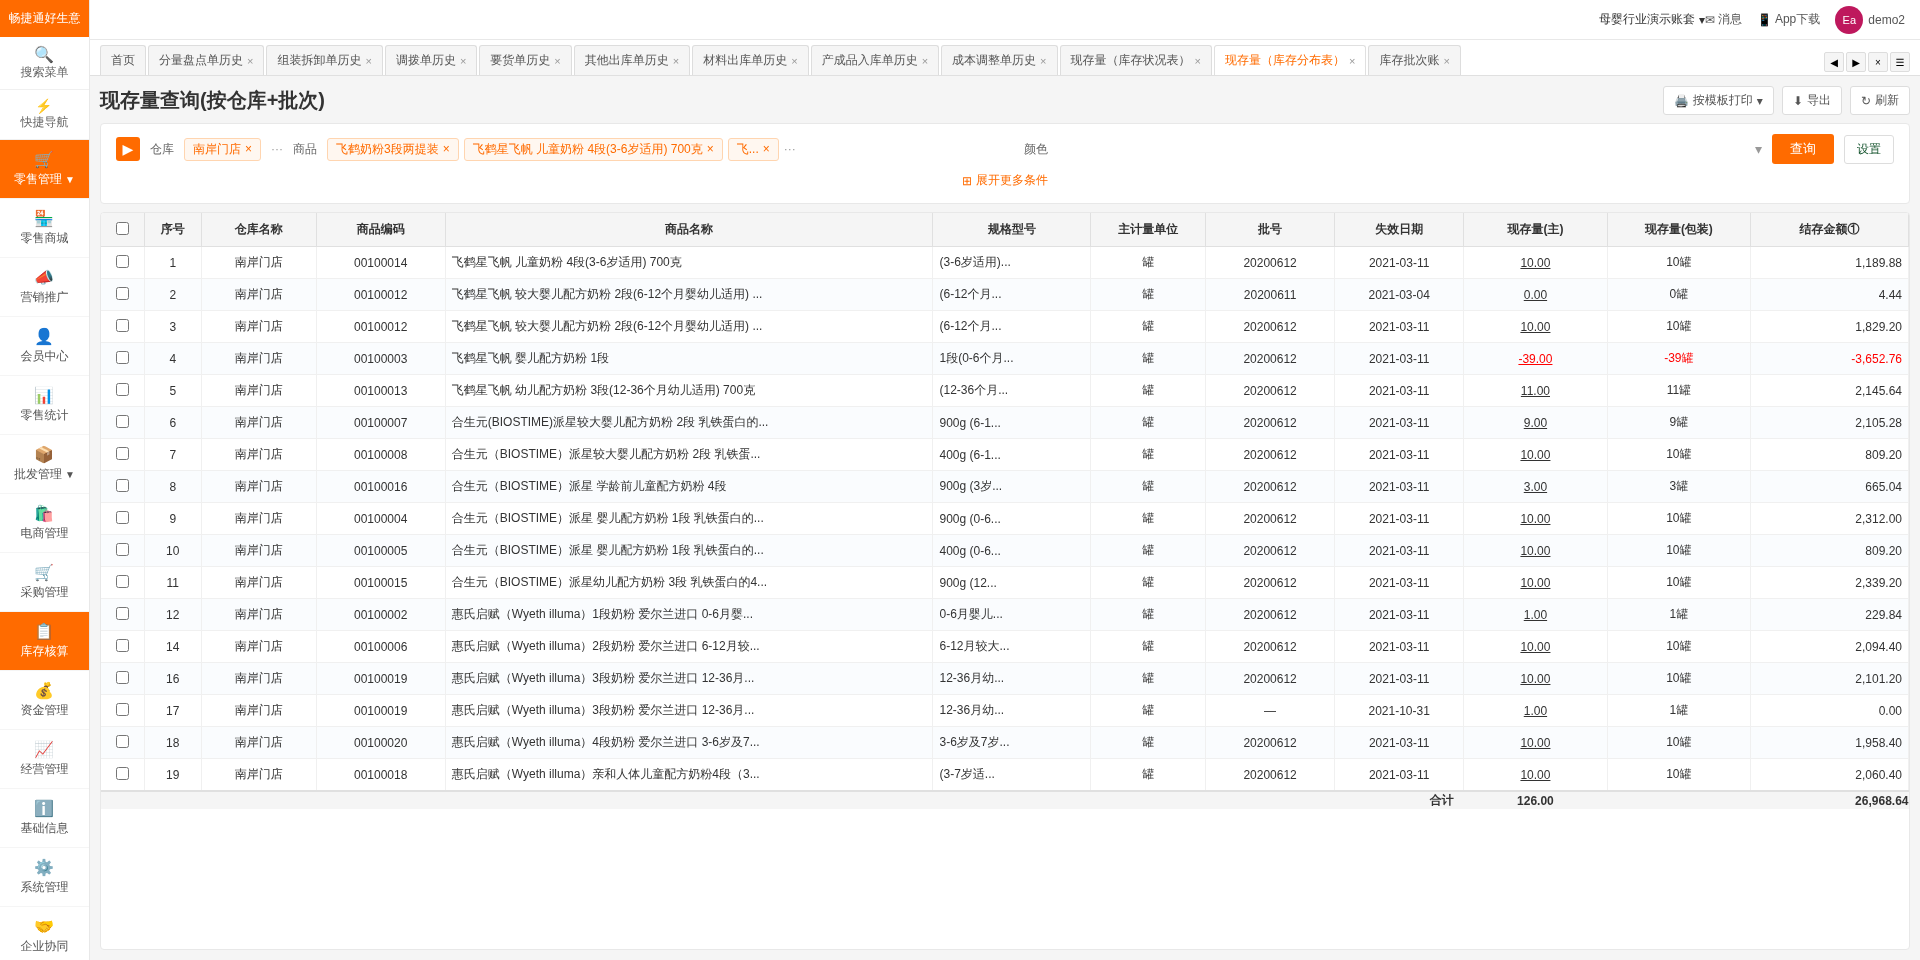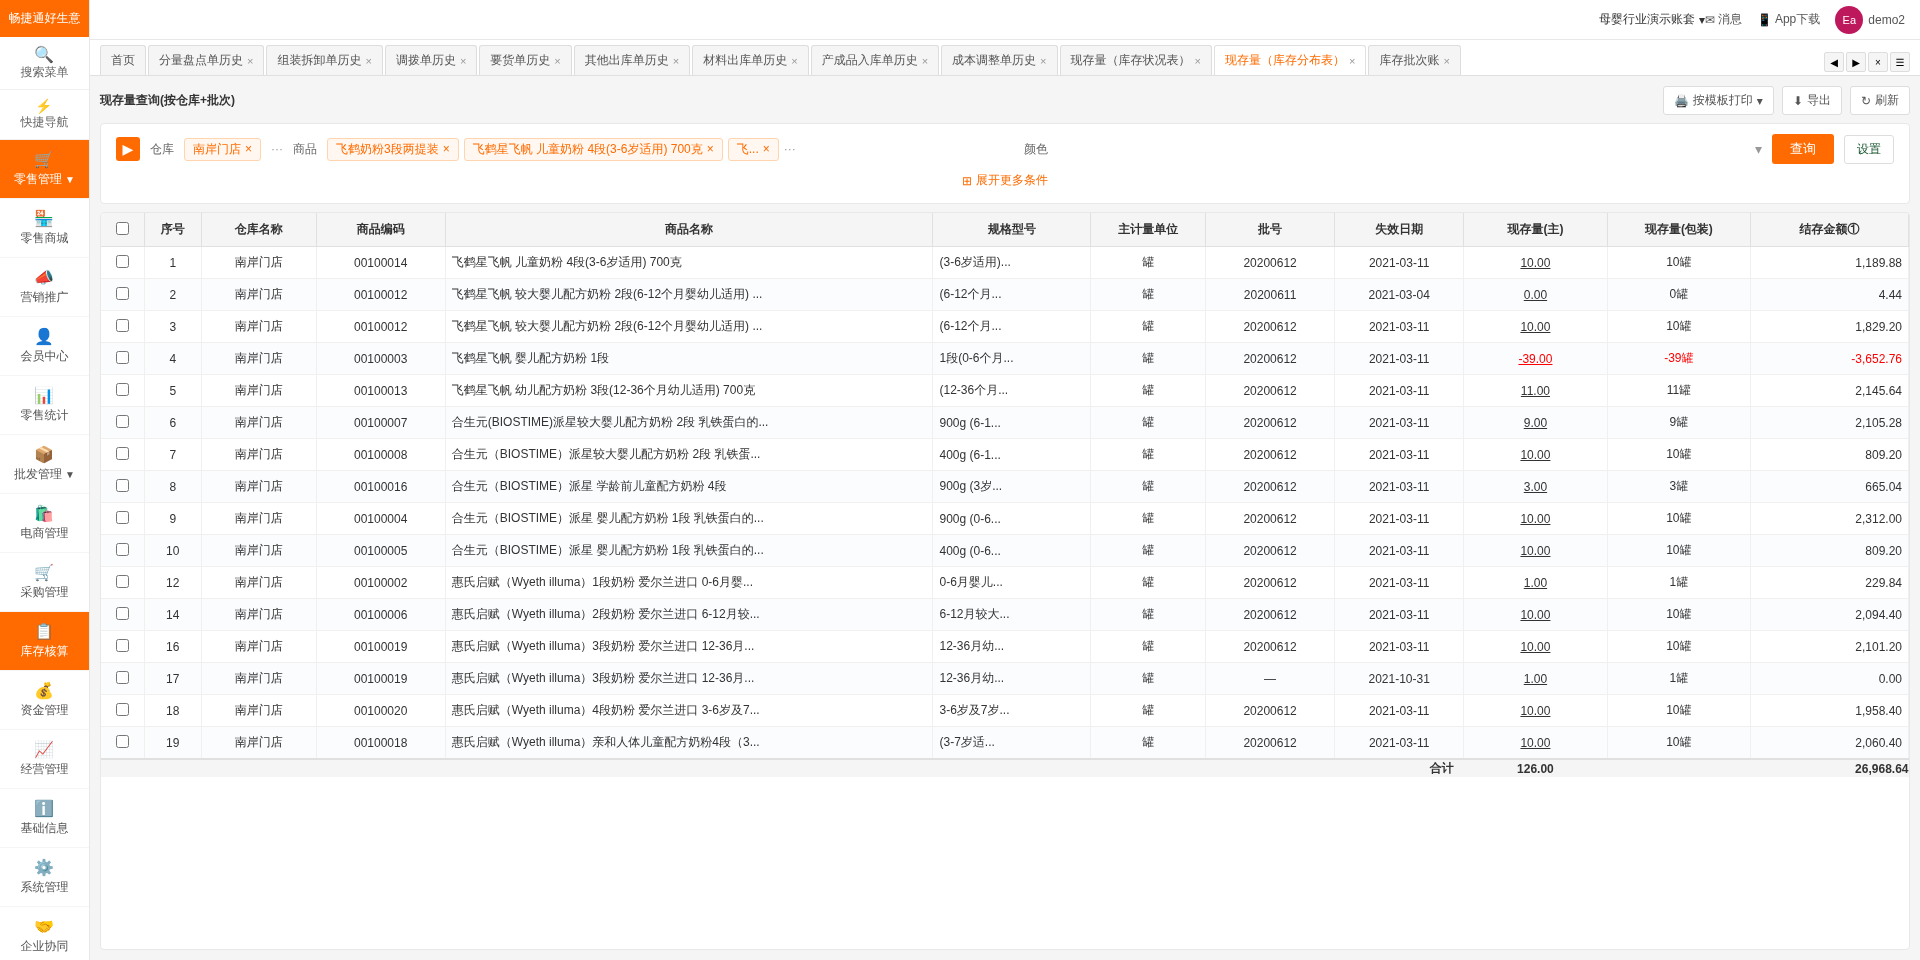"现存量查询(按仓库+批次)" .page-title { font-size: 12px -> 20px }
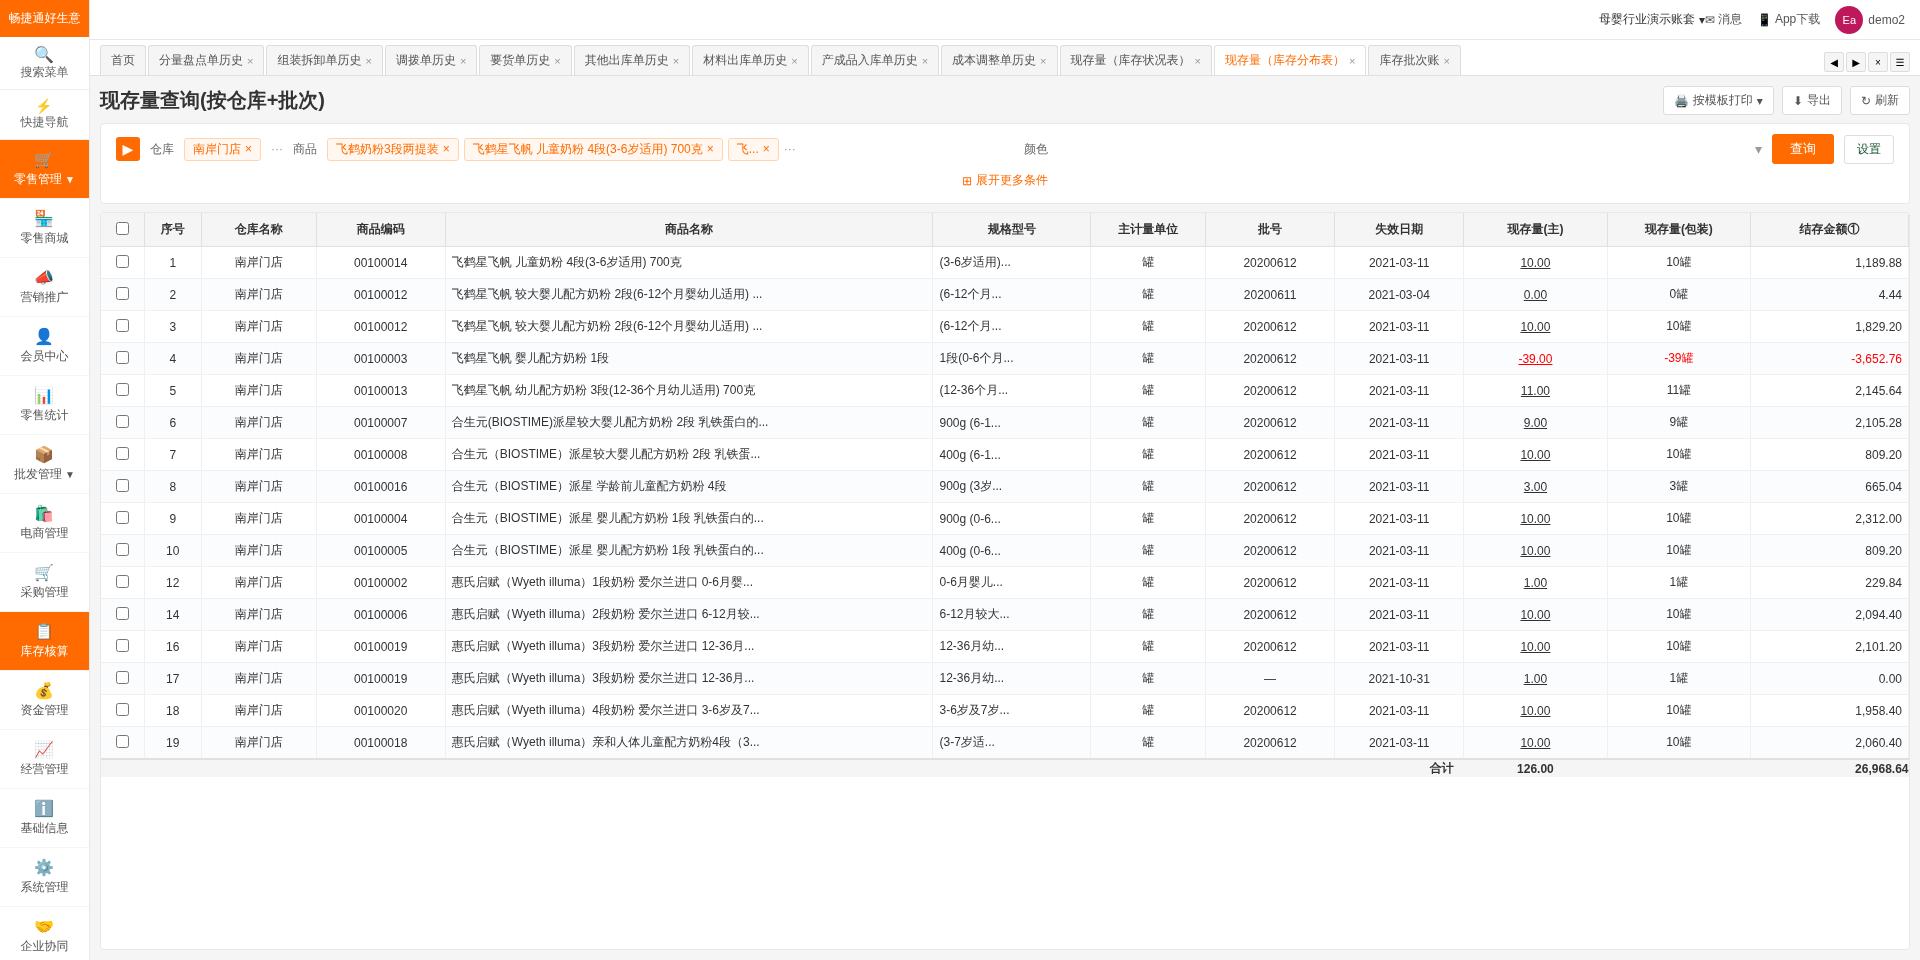"11" tr { html: none -> <tr> <td> <input> </td> <td>11</td> <td>南岸门店</td> <td>00100015</td> <td>合生元（BIOSTIME）派星幼儿配方奶粉 3段 乳铁蛋白的4...</td> <td>900g (12...</td> <td>罐</td> <td>20200612</td> <td>2021-03-11</td> <td> <span>10.00</span> </td> <td>10罐</td> <td>2,339.20</td> </tr> }
